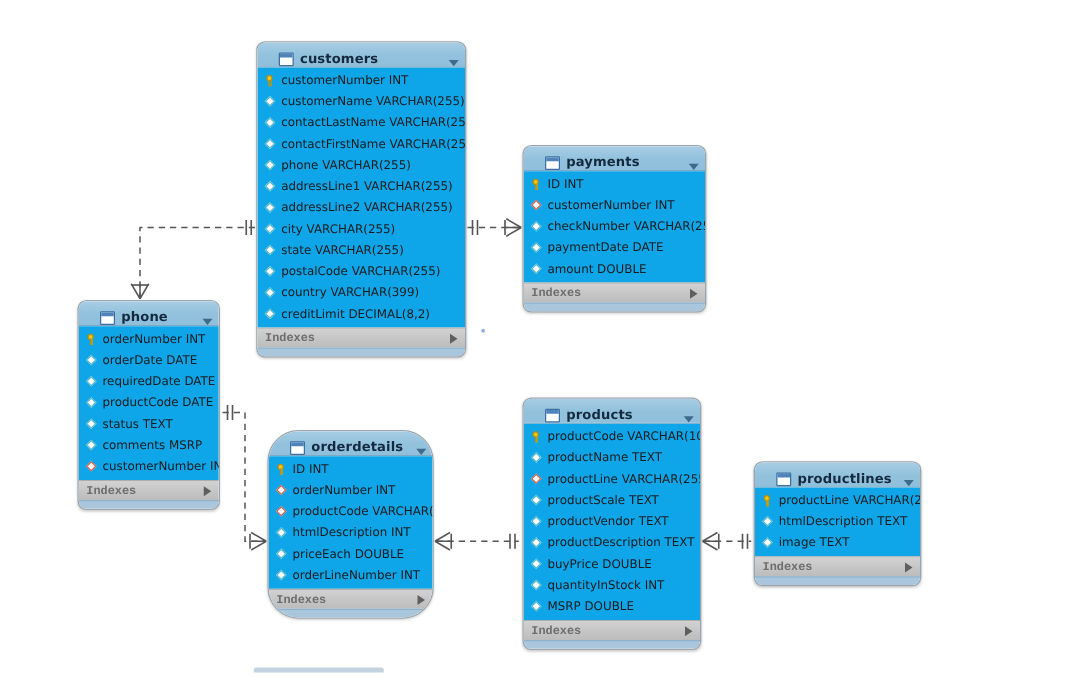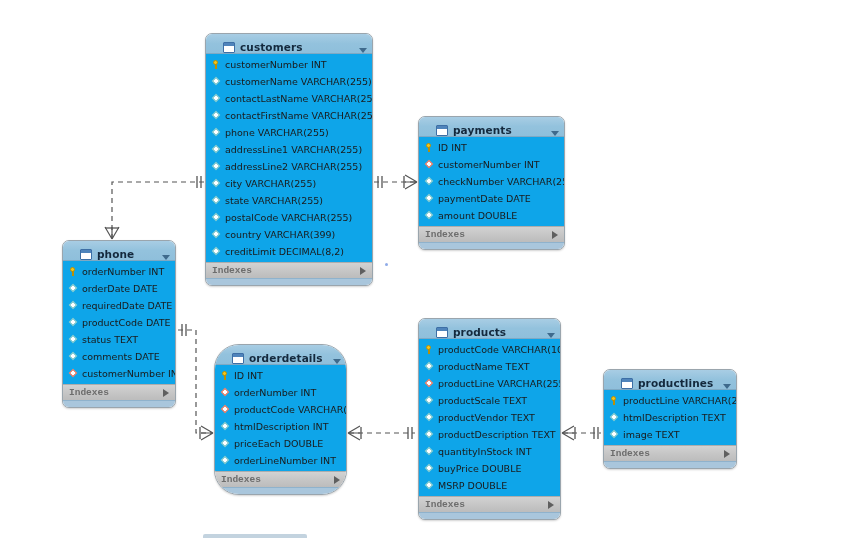"comments DATE" span.col-text { text: DATE -> MSRP }
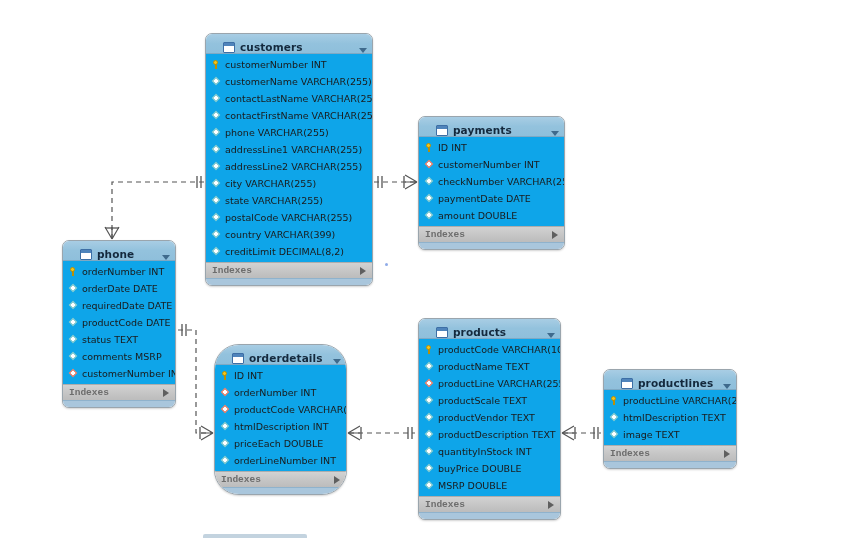"quantityInStock INT" div.col-row { order: before "buyPrice DOUBLE" -> after "buyPrice DOUBLE" }
